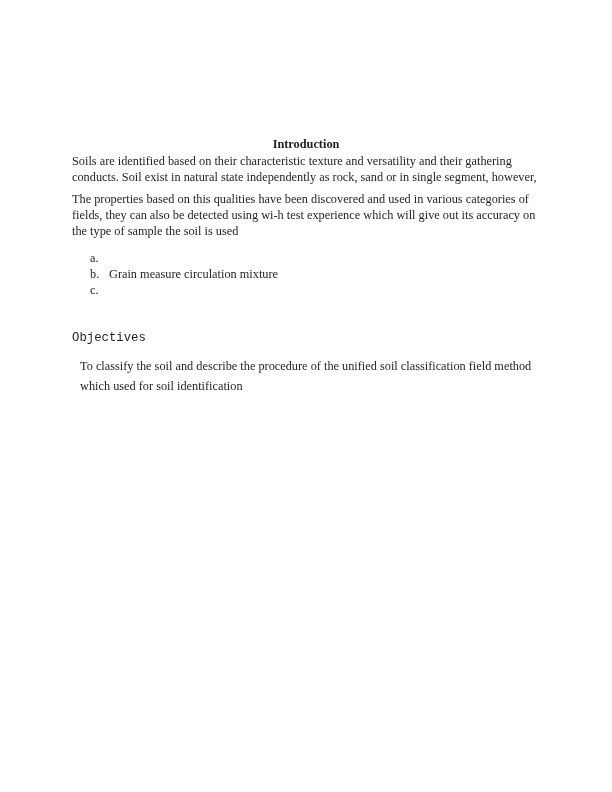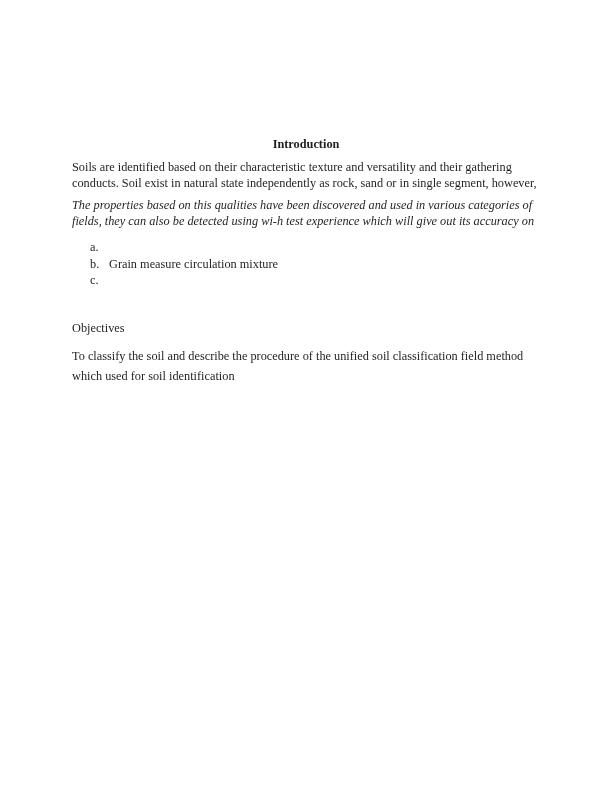"Soils are identified based on" .para-1 { margin-top: 7px -> 1px }
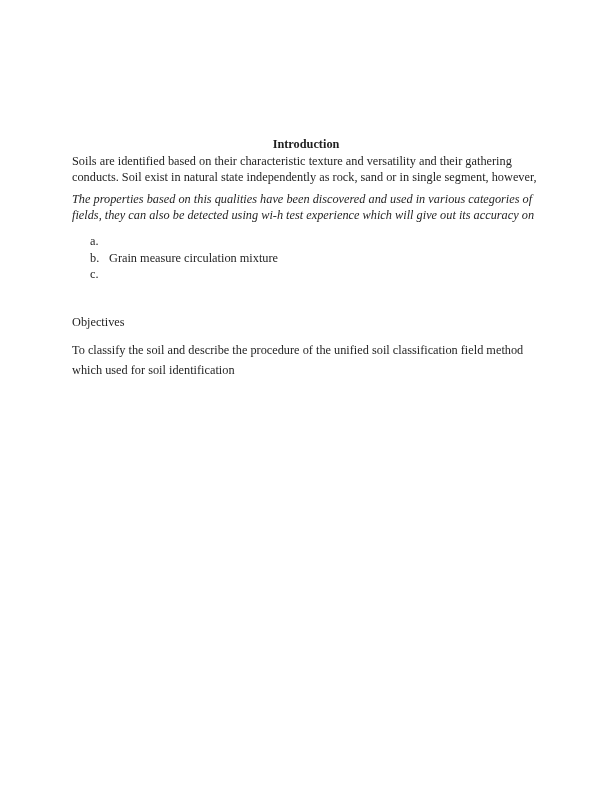"The properties based on this" .para-2 { font-style: italic -> none }
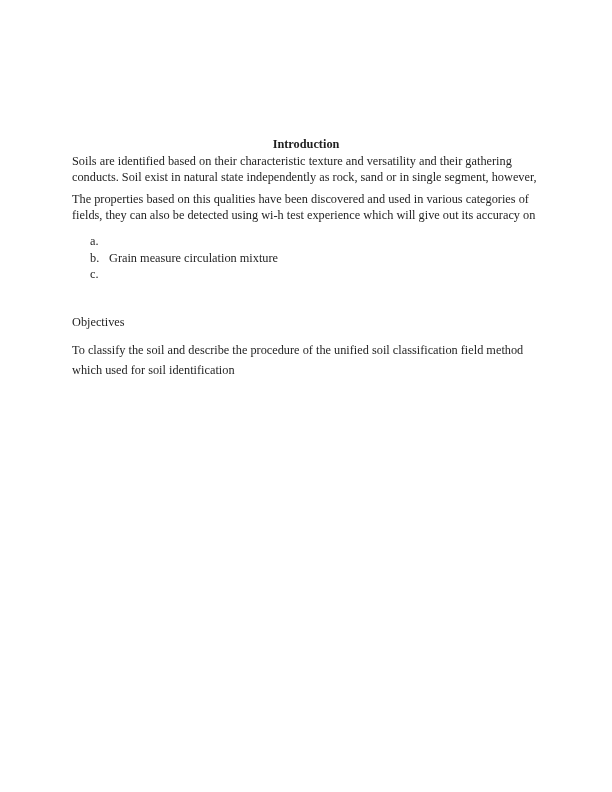"the type of sample the" div.line { html: none -> <div>the type of sample the soil is used</div> }
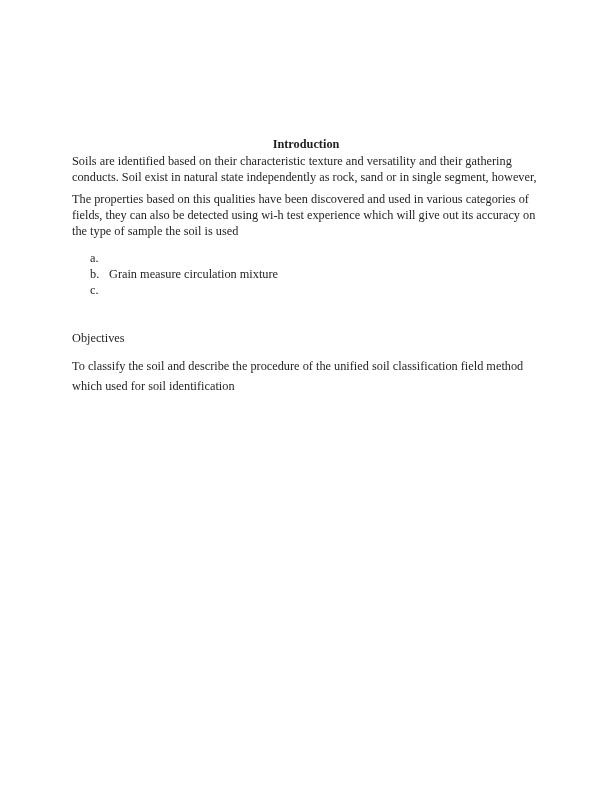"Objectives" .objectives-label { font-family: none -> Liberation Mono, monospace }
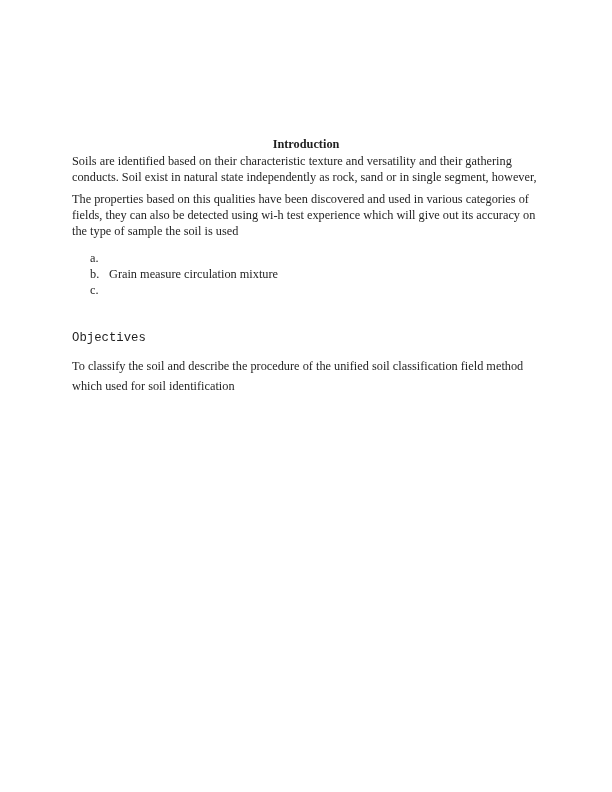"To classify the soil and" .objectives-body { margin-left: none -> 8px }
